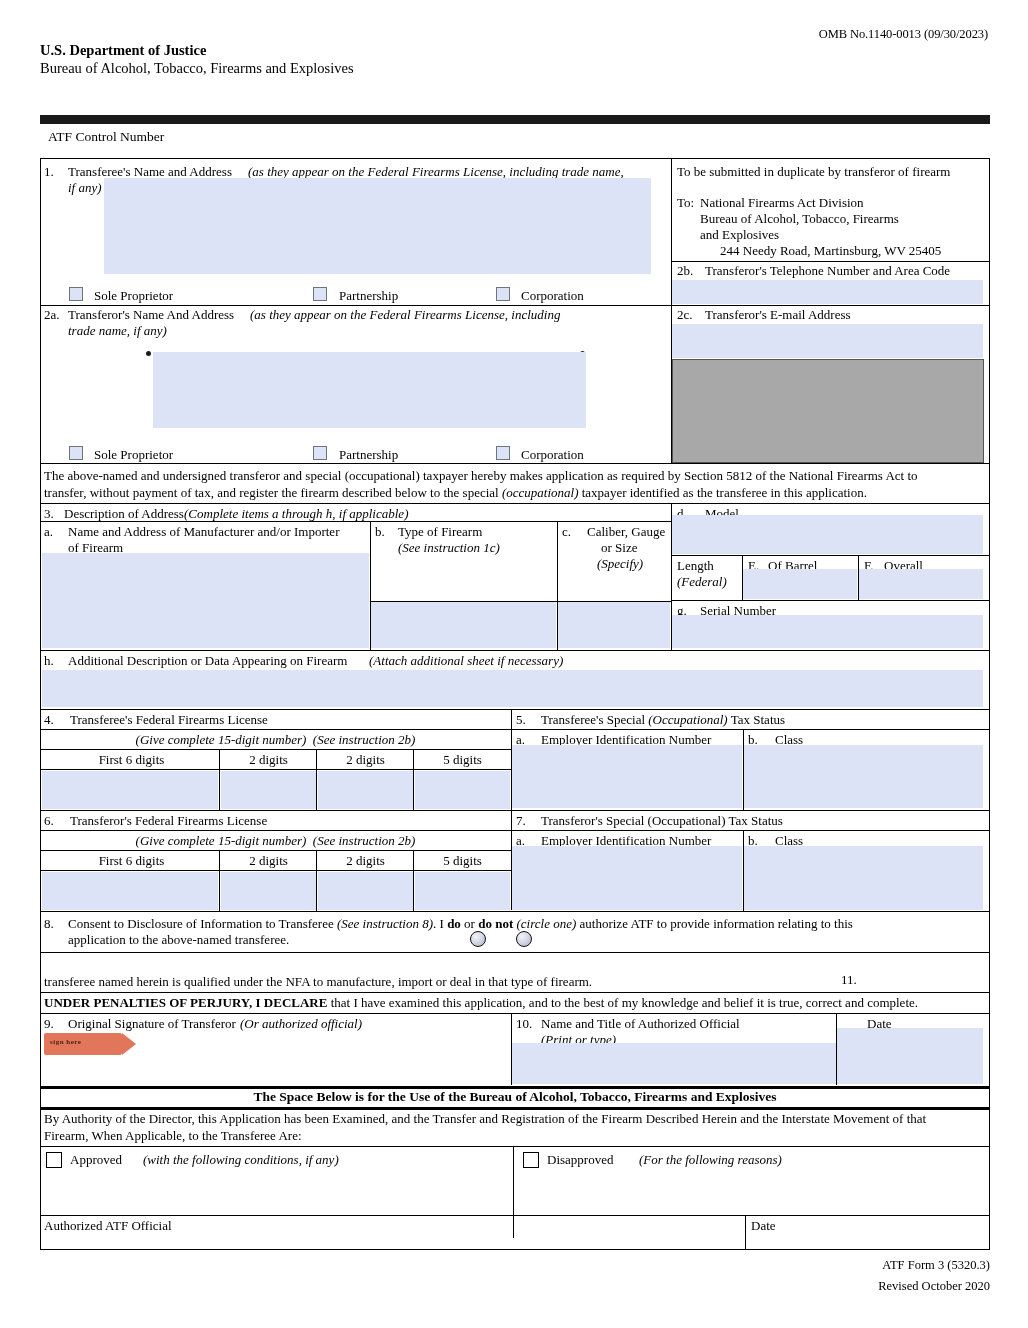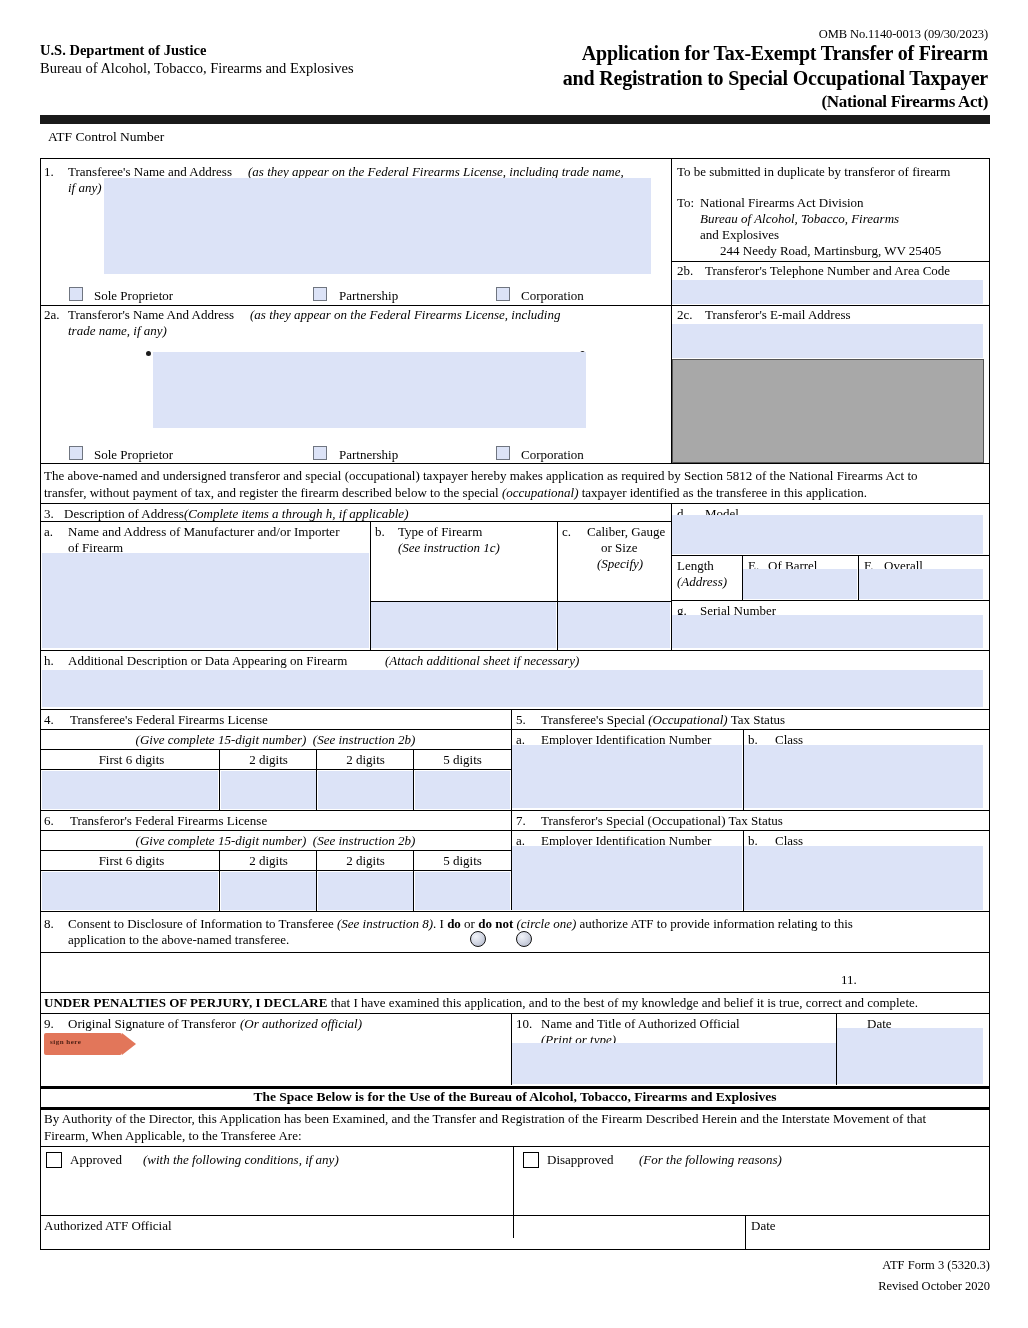"Application for Tax-Exempt Transfer of" div.title { html: <div> <div>Application for Tax-Exempt Transfer of Firearm</div> <div>and Registration to Special Occupational Taxpayer</div> <div>(National Firearms Act)</div> </div> -> none }
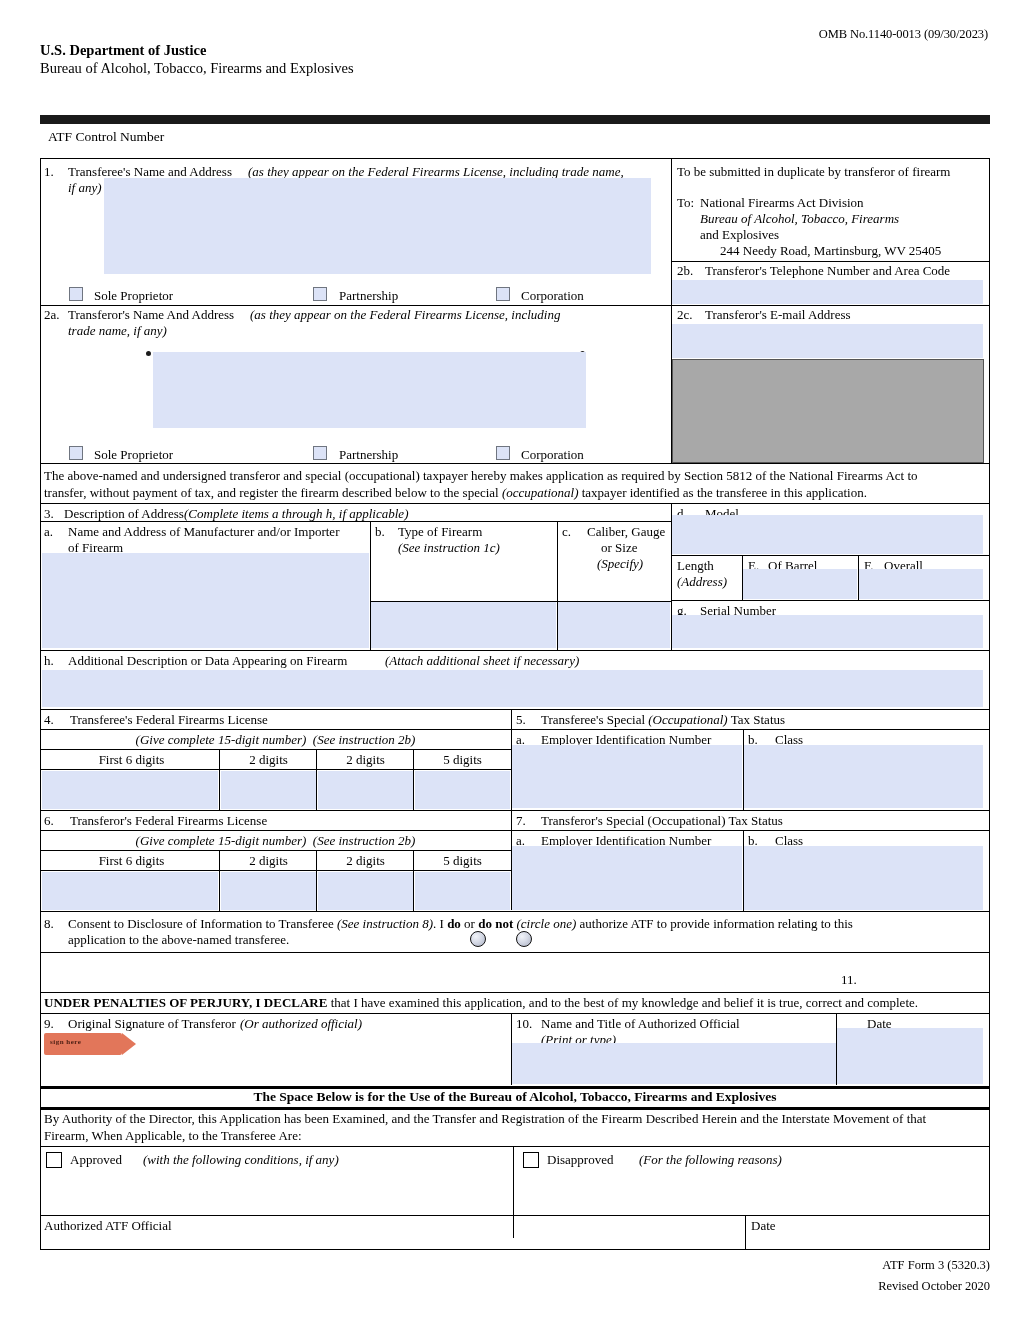"Bureau of Alcohol, Tobacco, Firearms" div.lbl { font-style: italic -> none }
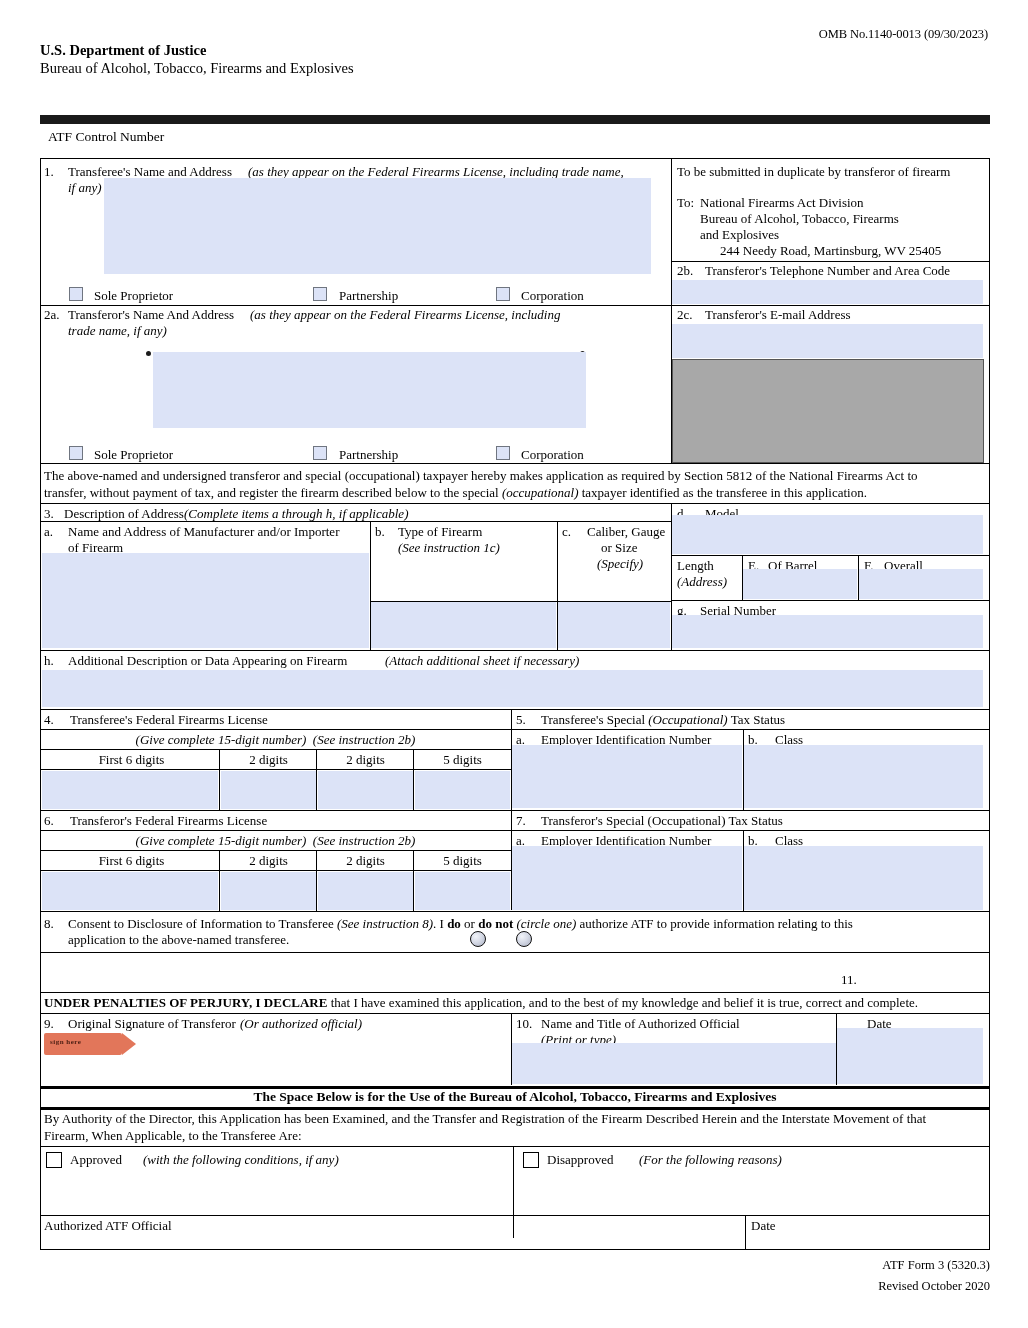"(Address)" div.lbl { text: Address -> Federal }
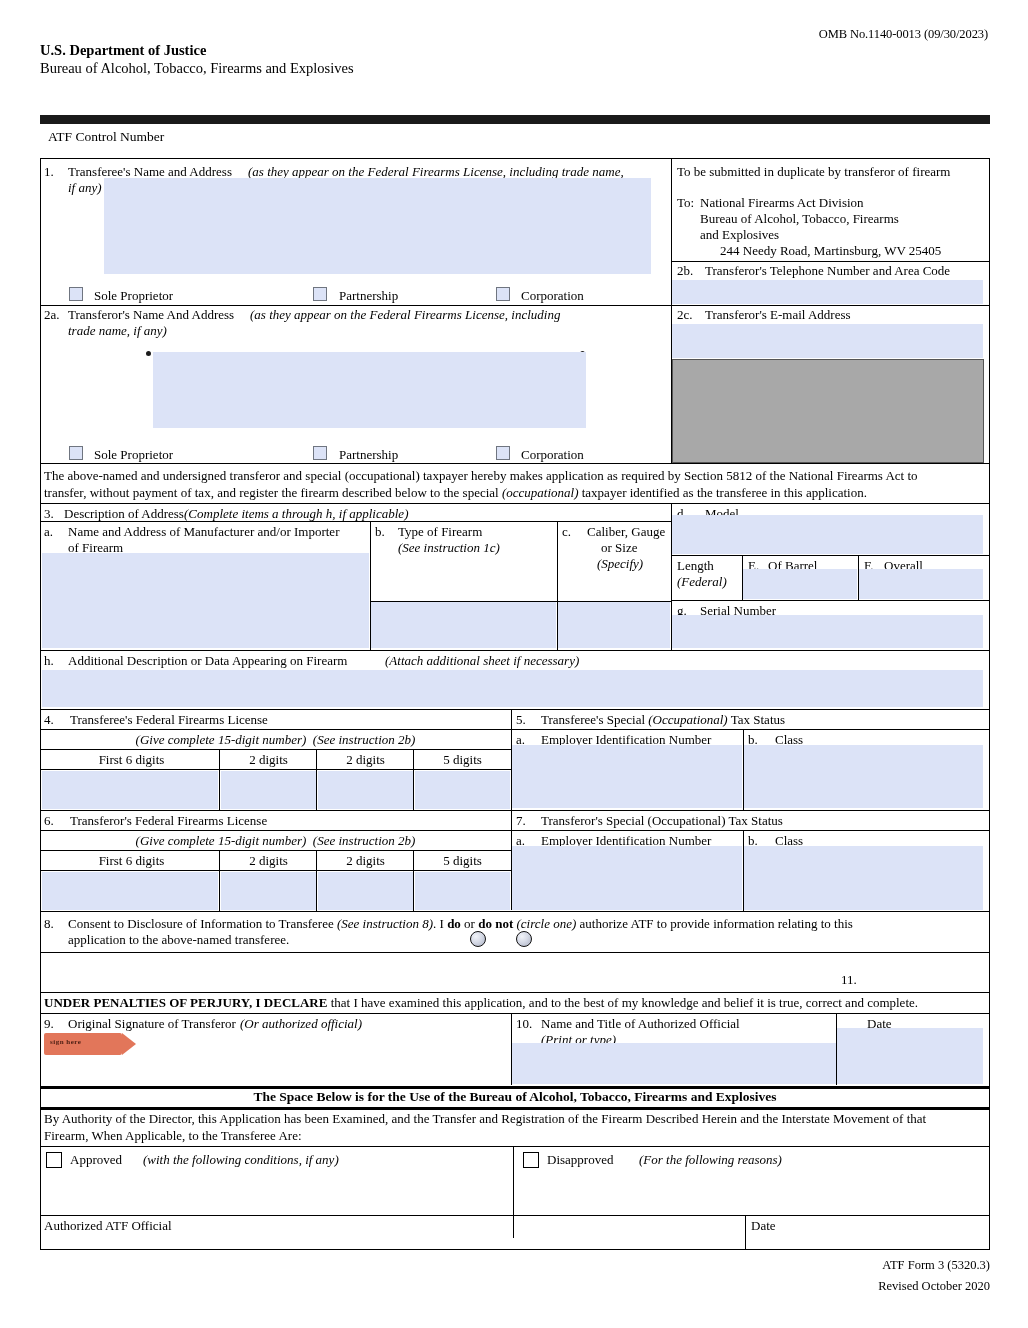"(Attach additional sheet if necessary)" div.lbl { margin-left: 16px -> none }
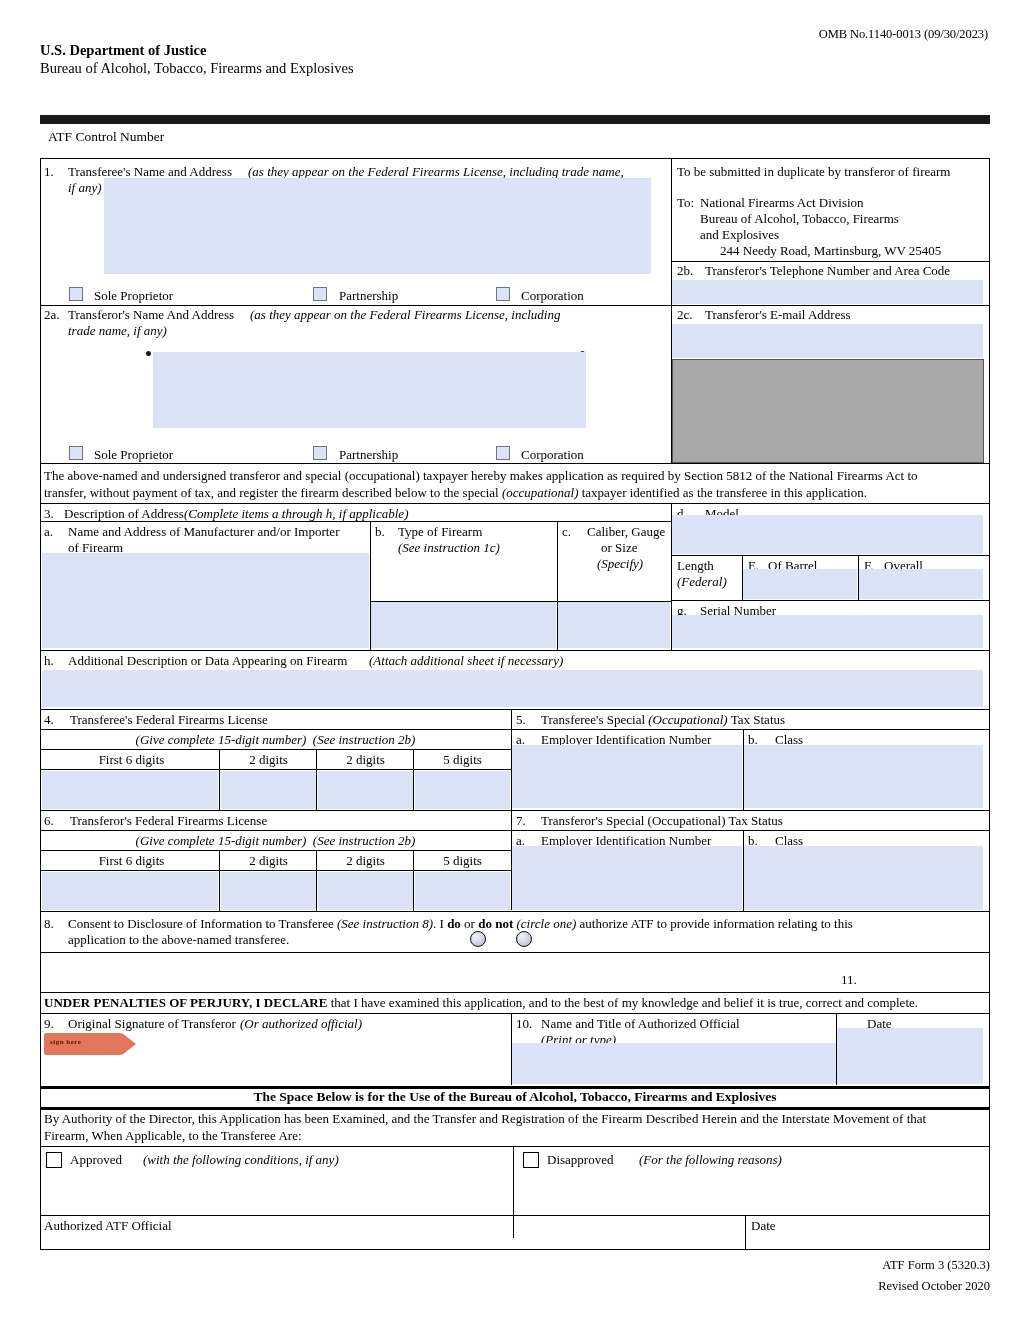"transferee named herein is qualified" div.para { html: none -> <div>transferee named herein is qualified under the NFA to manufacture, import or deal in that type of firearm.</div> }
